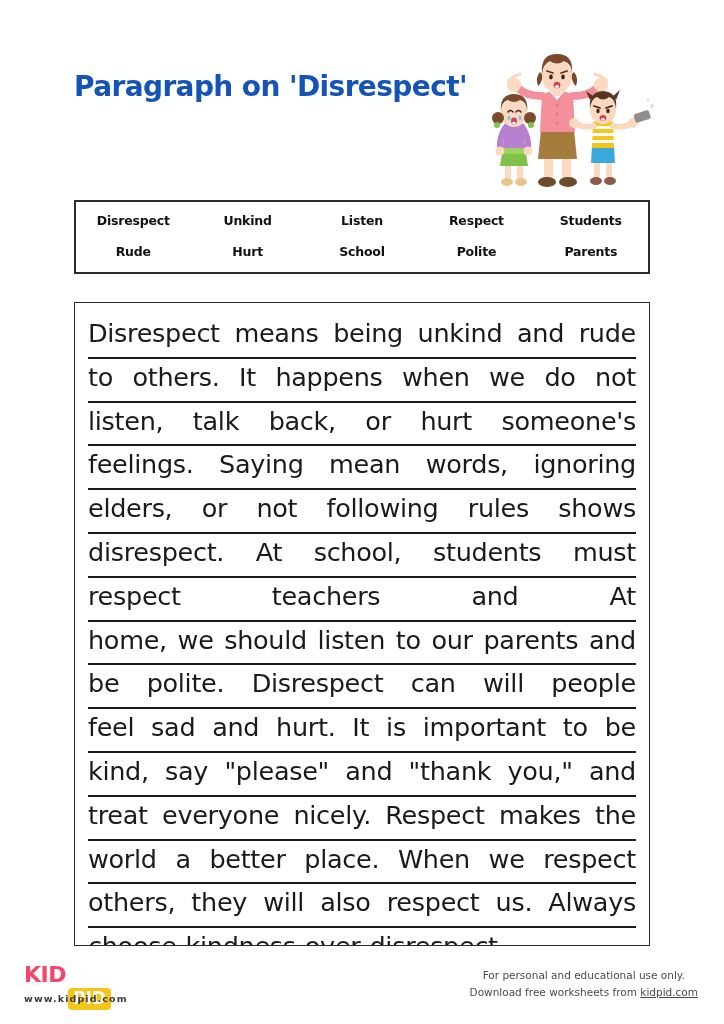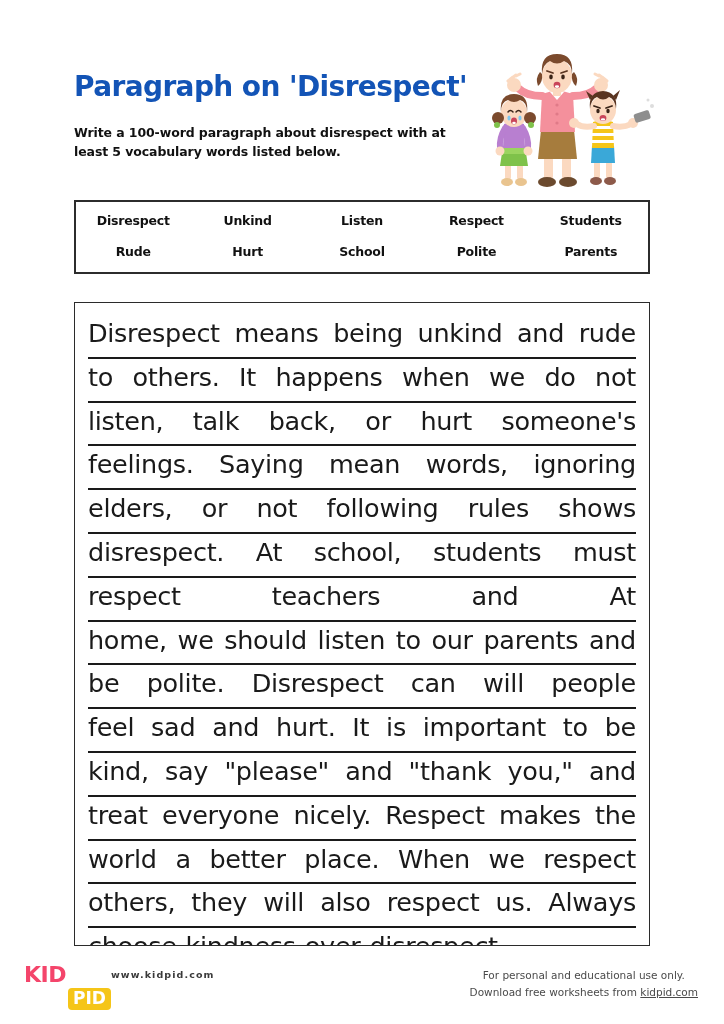"Paragraph on 'Disrespect'" .worksheet-title { margin: 0 0 21px 0 -> 0 0 10px 0 }
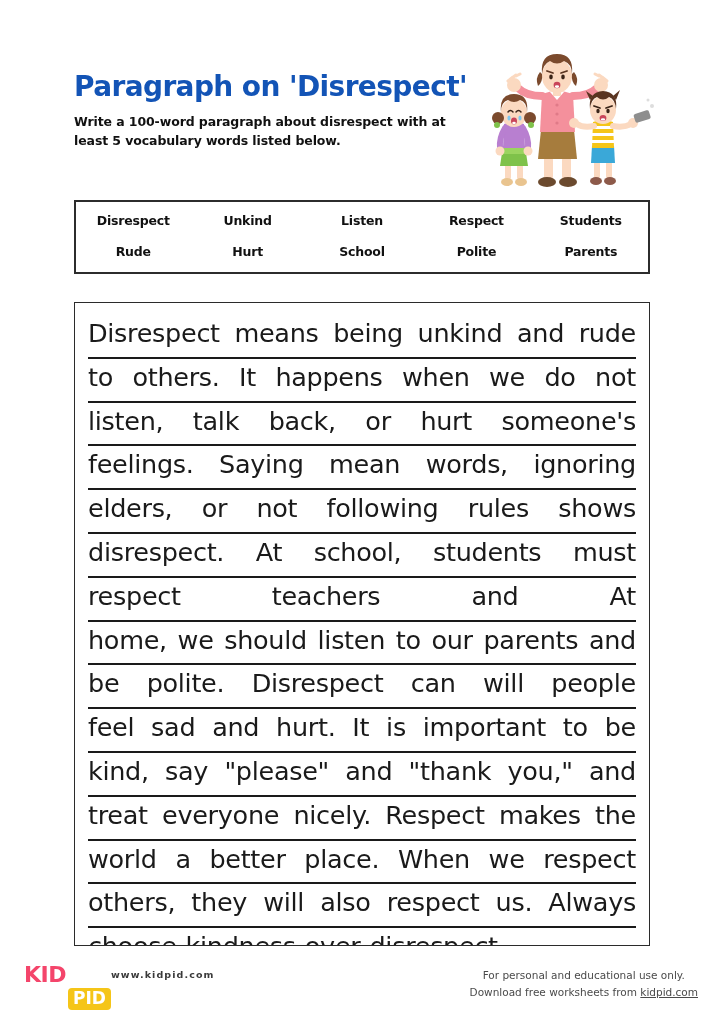"Write a 100-word paragraph about" p.worksheet-subtitle { html: <p>Write a 100-word paragraph about disrespect with at least 5 vocabulary words listed below.</p> -> none }
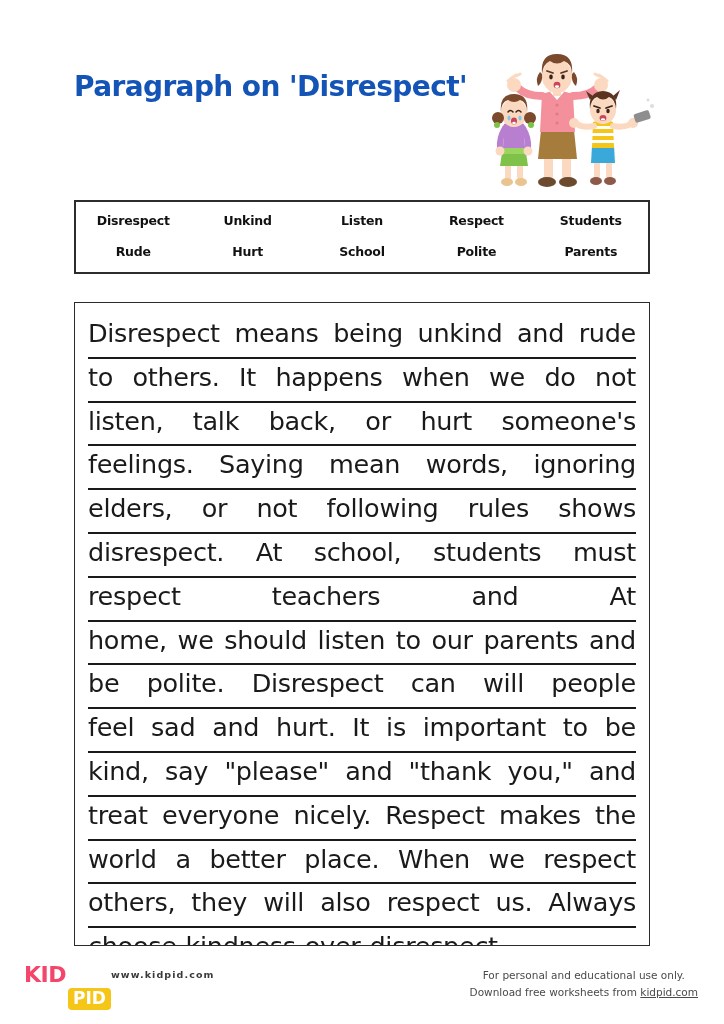"KID" .footer-logo { flex-direction: row -> column }
